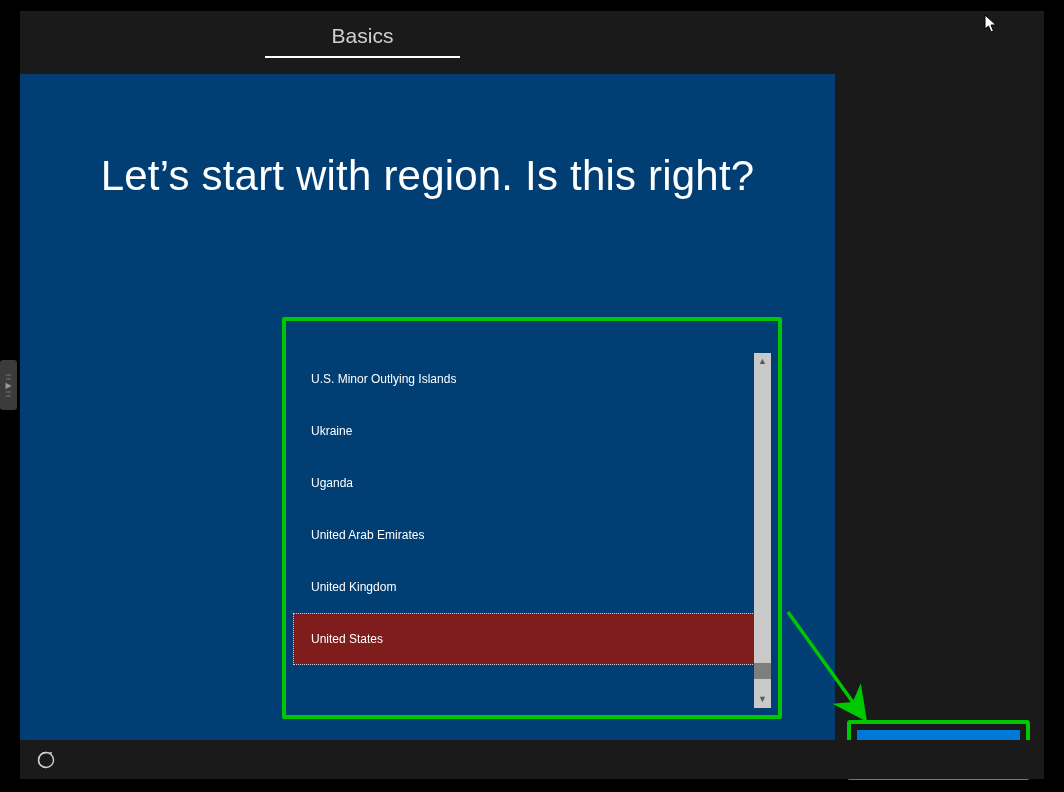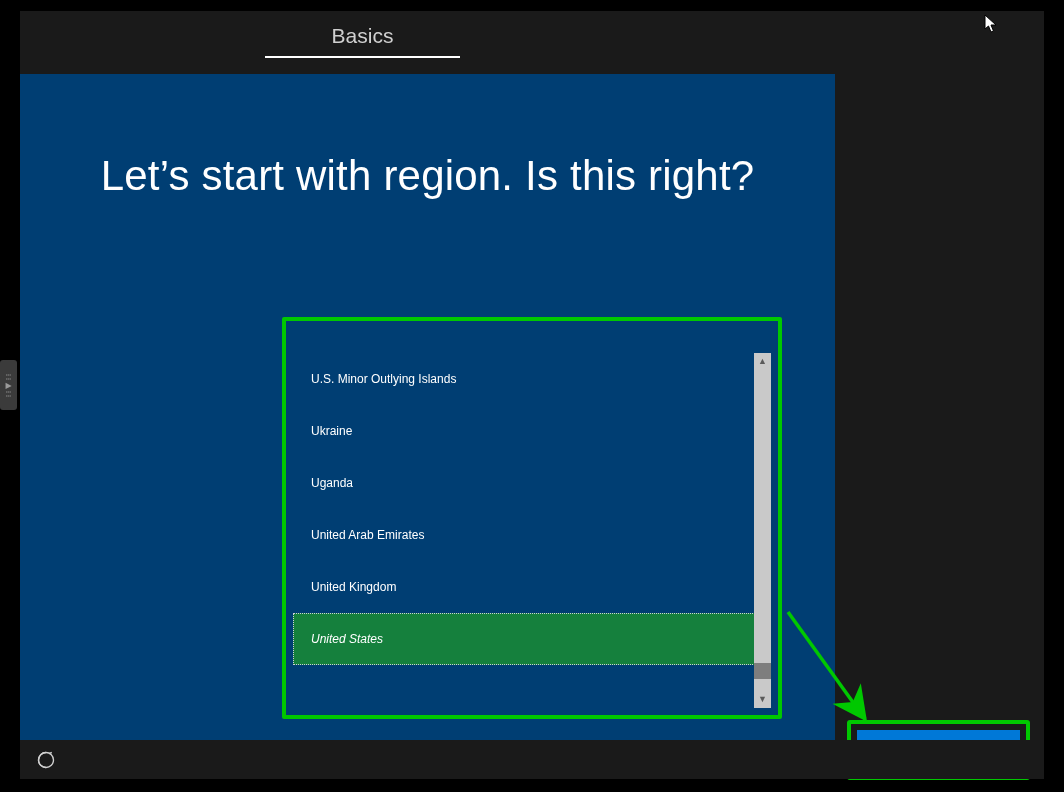"United States" .list-item.selected { background: #15803d -> #7f1d1d; font-style: italic -> none }
